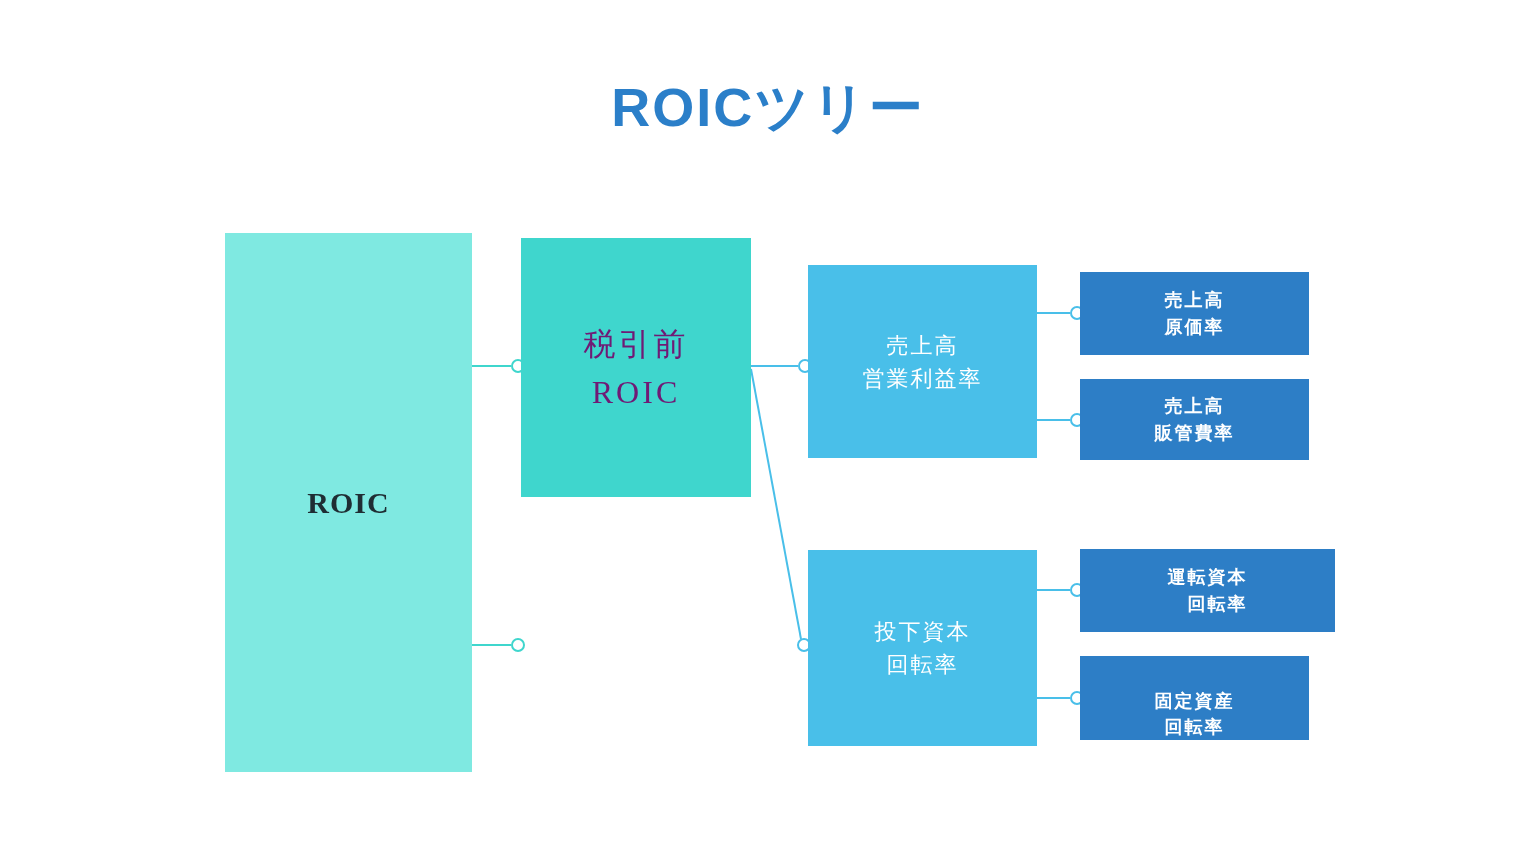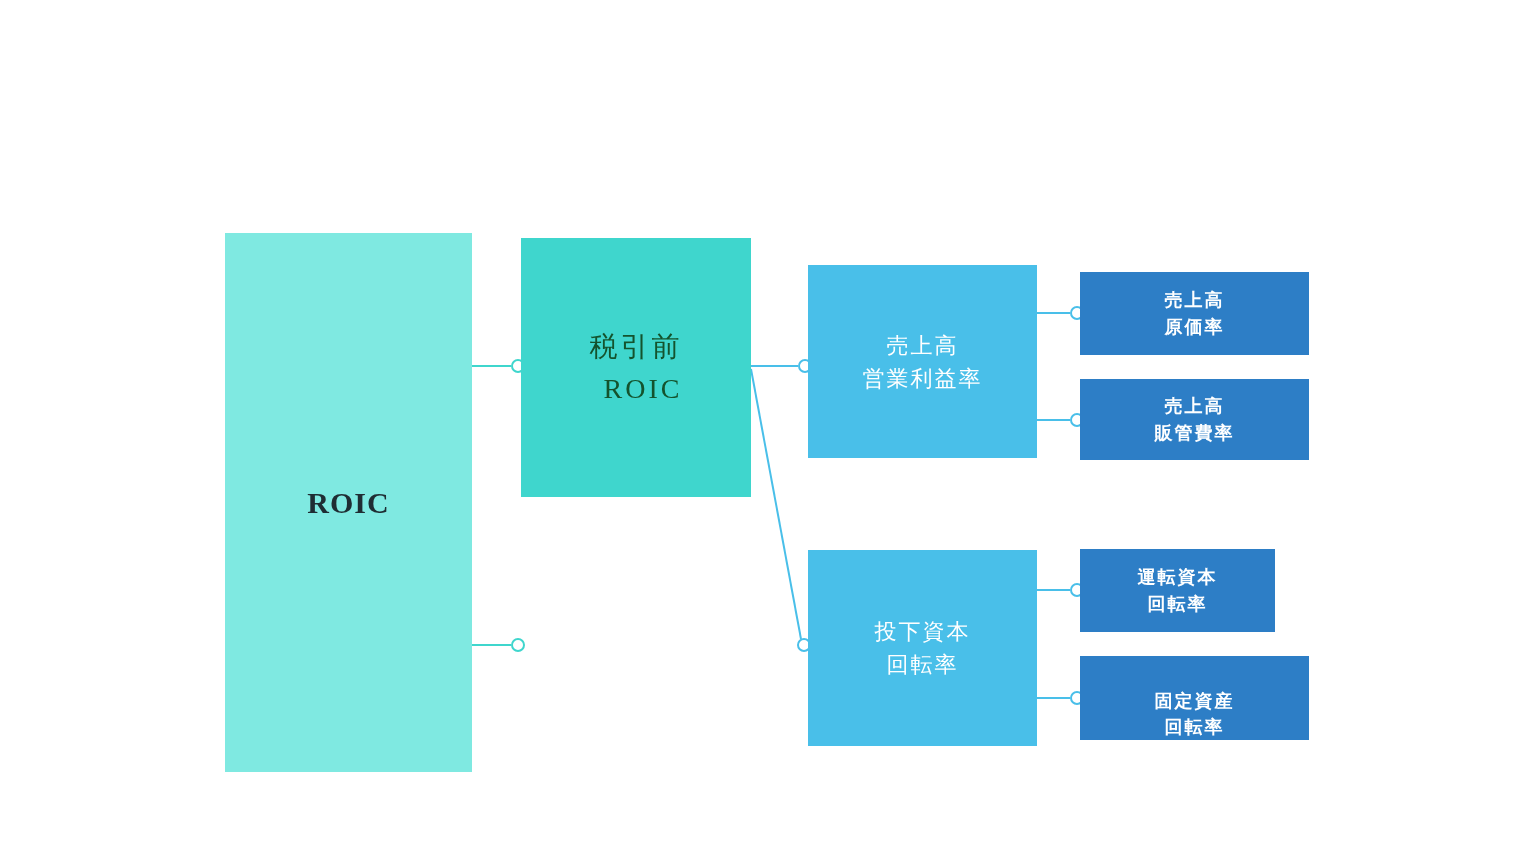"ROICツリー" h1.title { html: none -> <h1>ROICツリー</h1> }
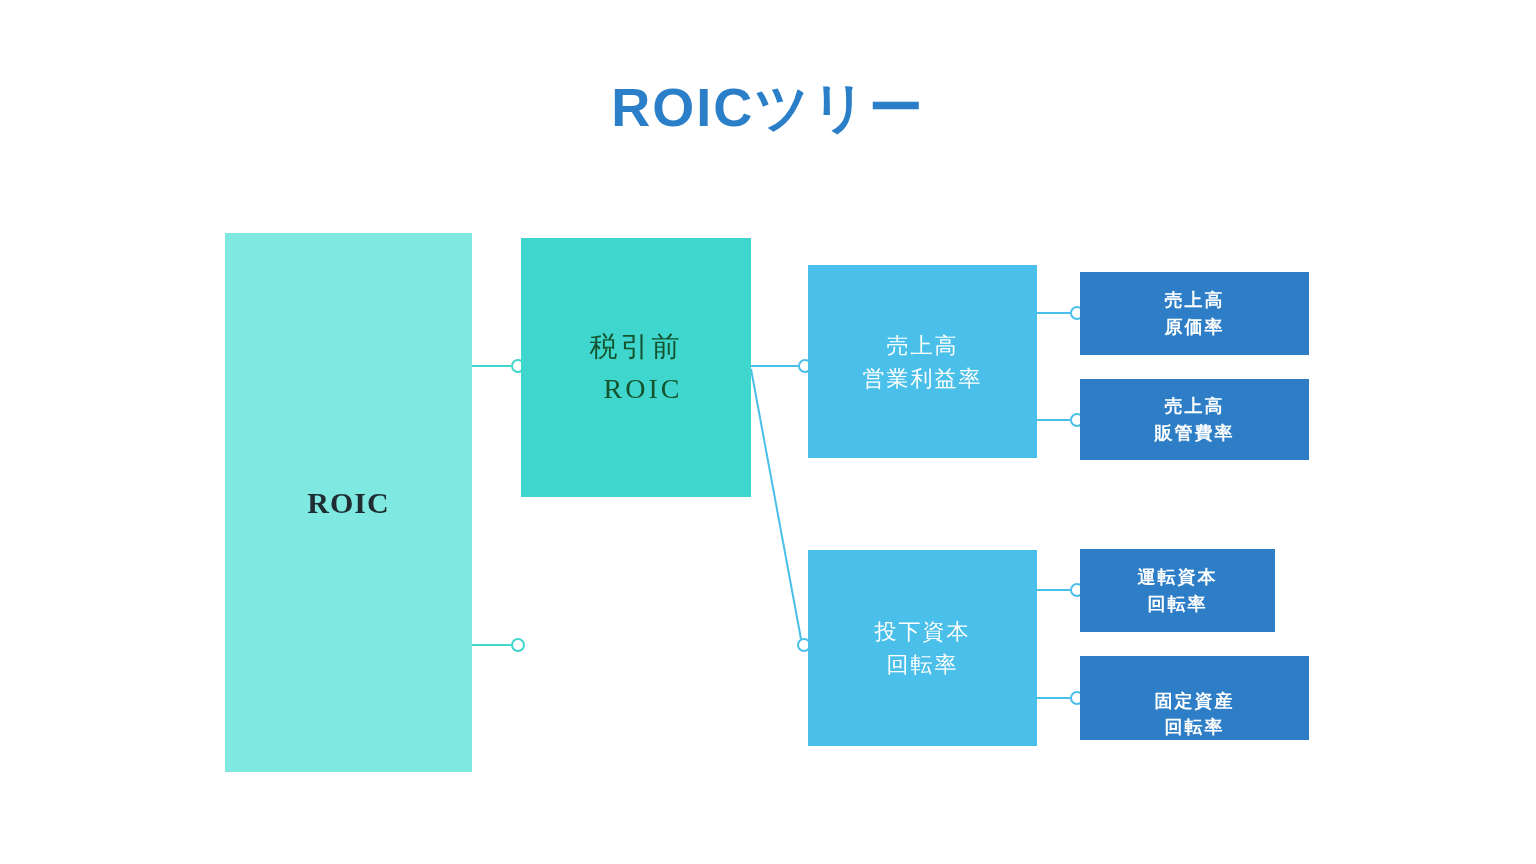"税引前" .n-pretax .lbl,.n-tax .lbl { color: #14532d -> #701a75; font-size: 28px -> 32px; text-align: right -> none }
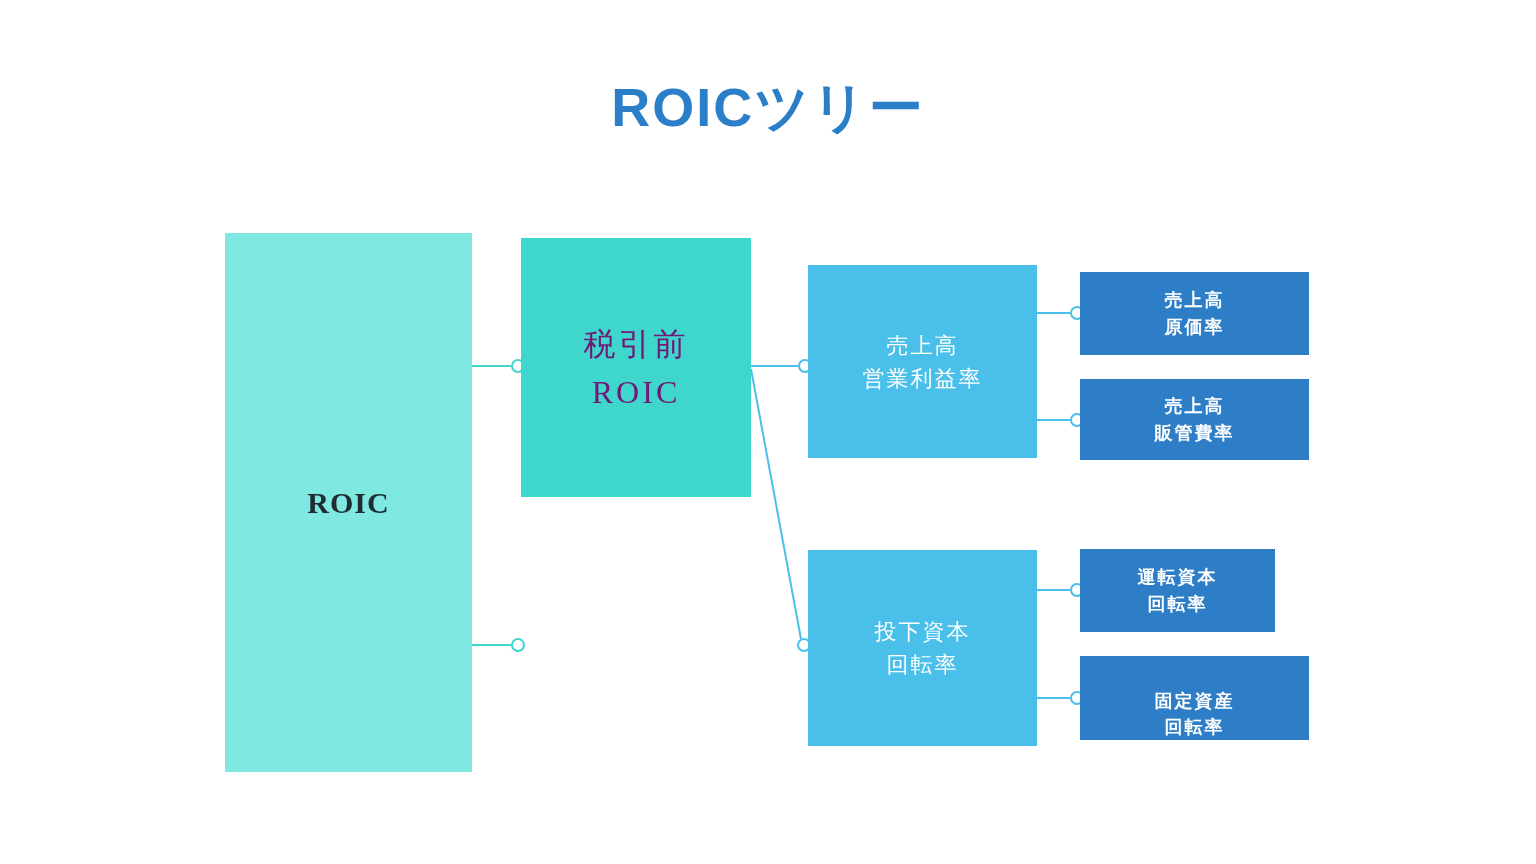"運転資本" .n-wc { text-align: none -> right; width: 195px -> 255px }
